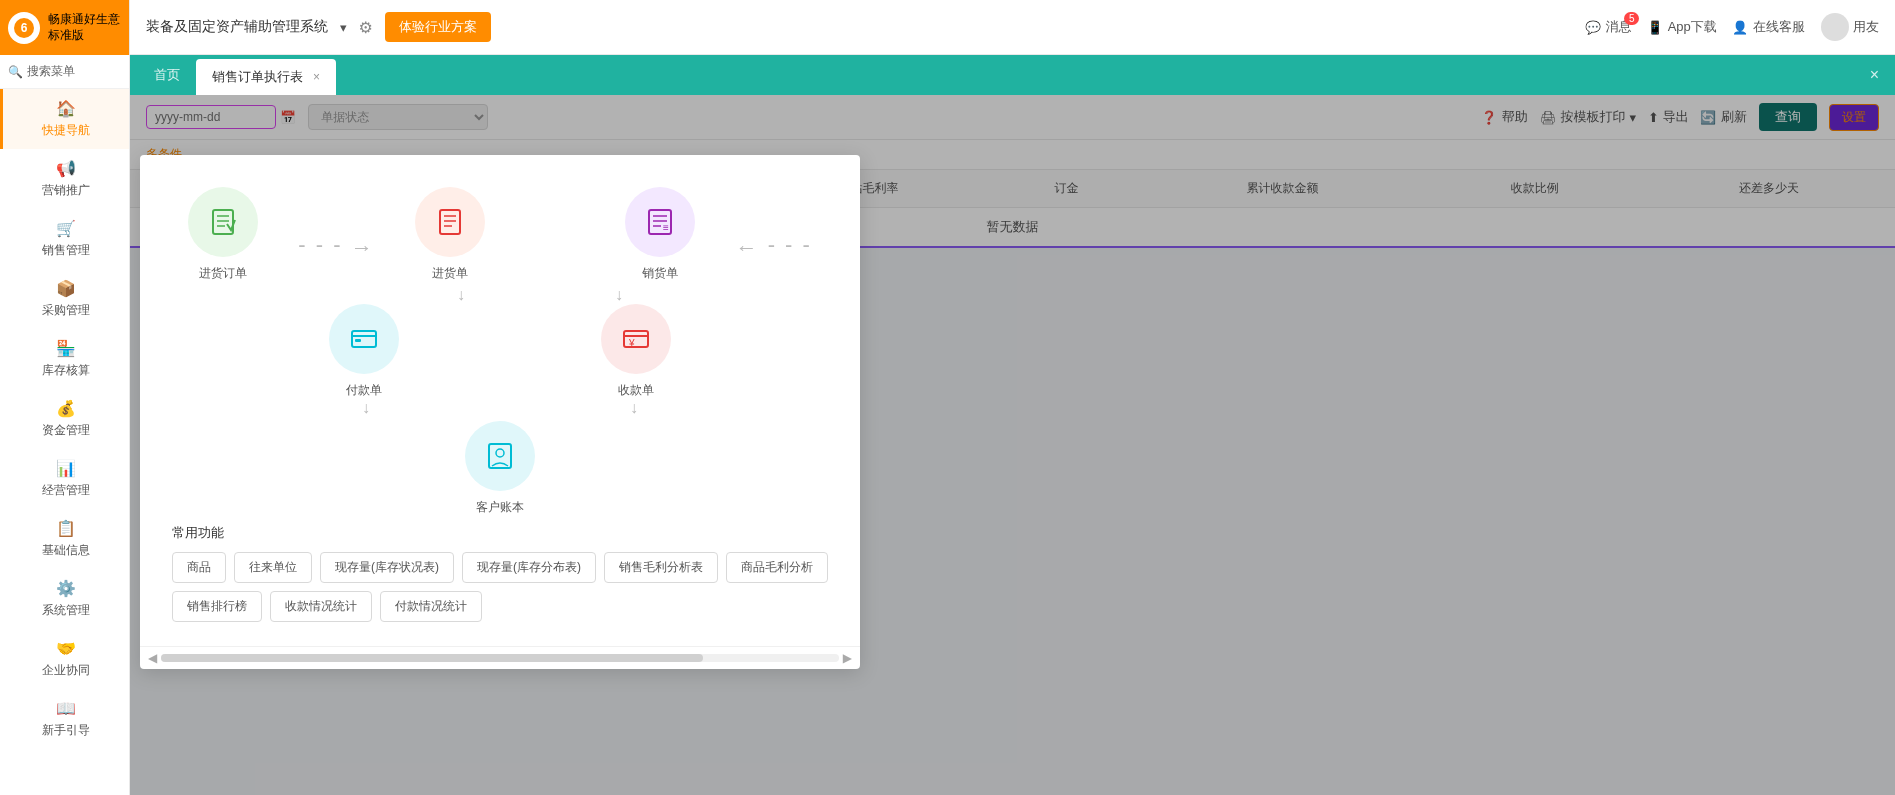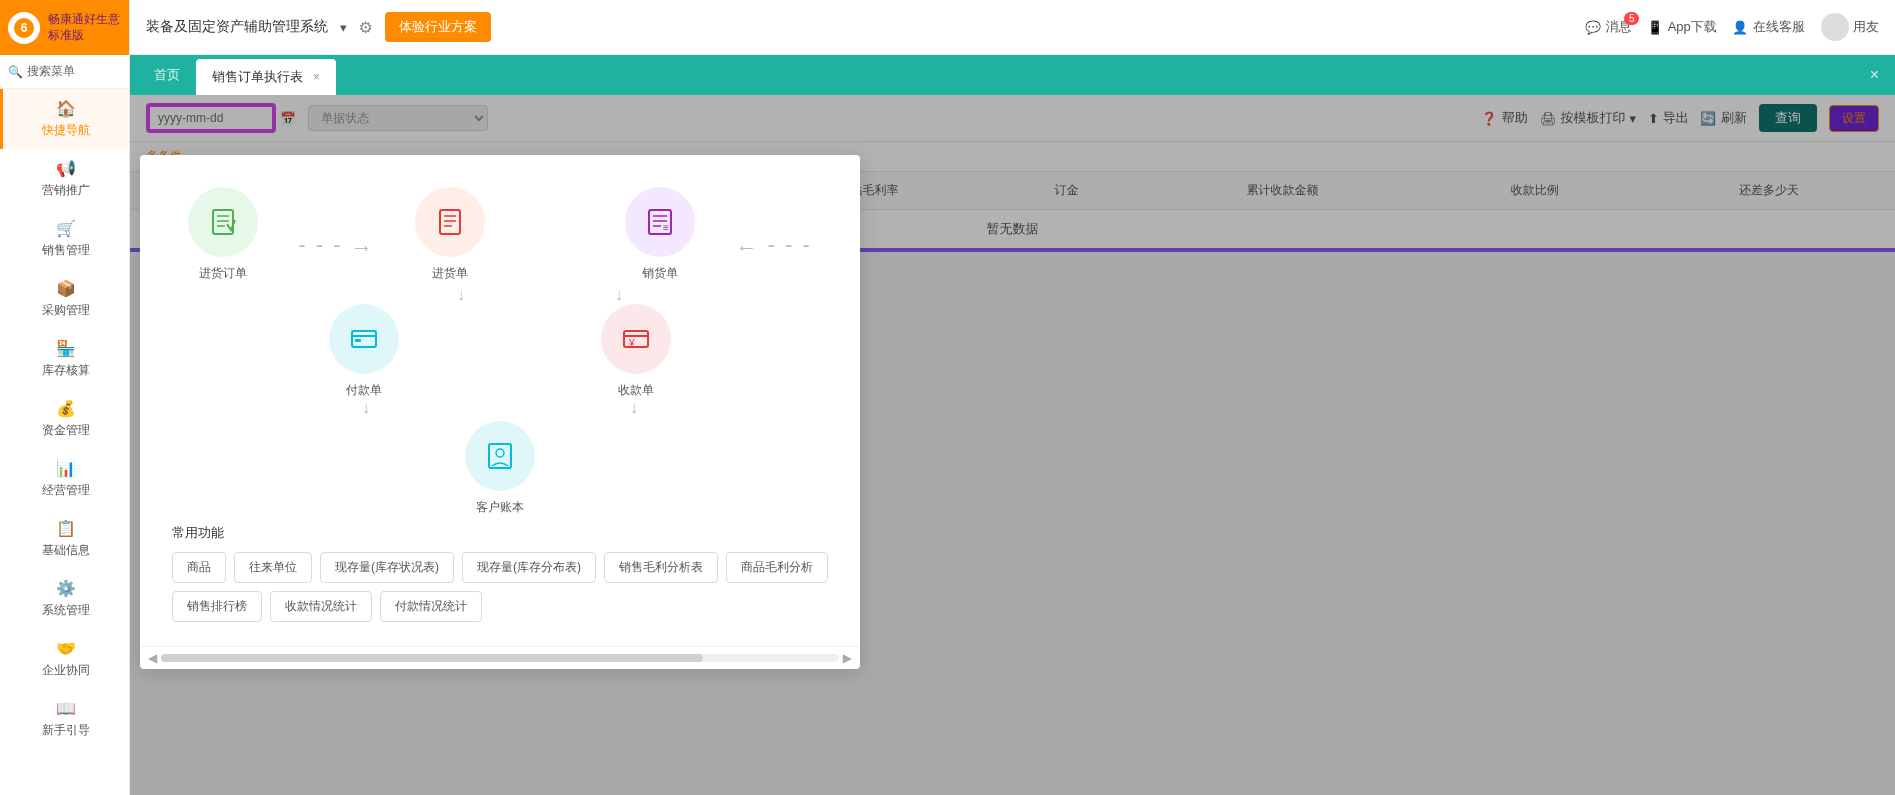"畅康通好生意" .sidebar-logo-text { color: #701a75 -> #000000 }
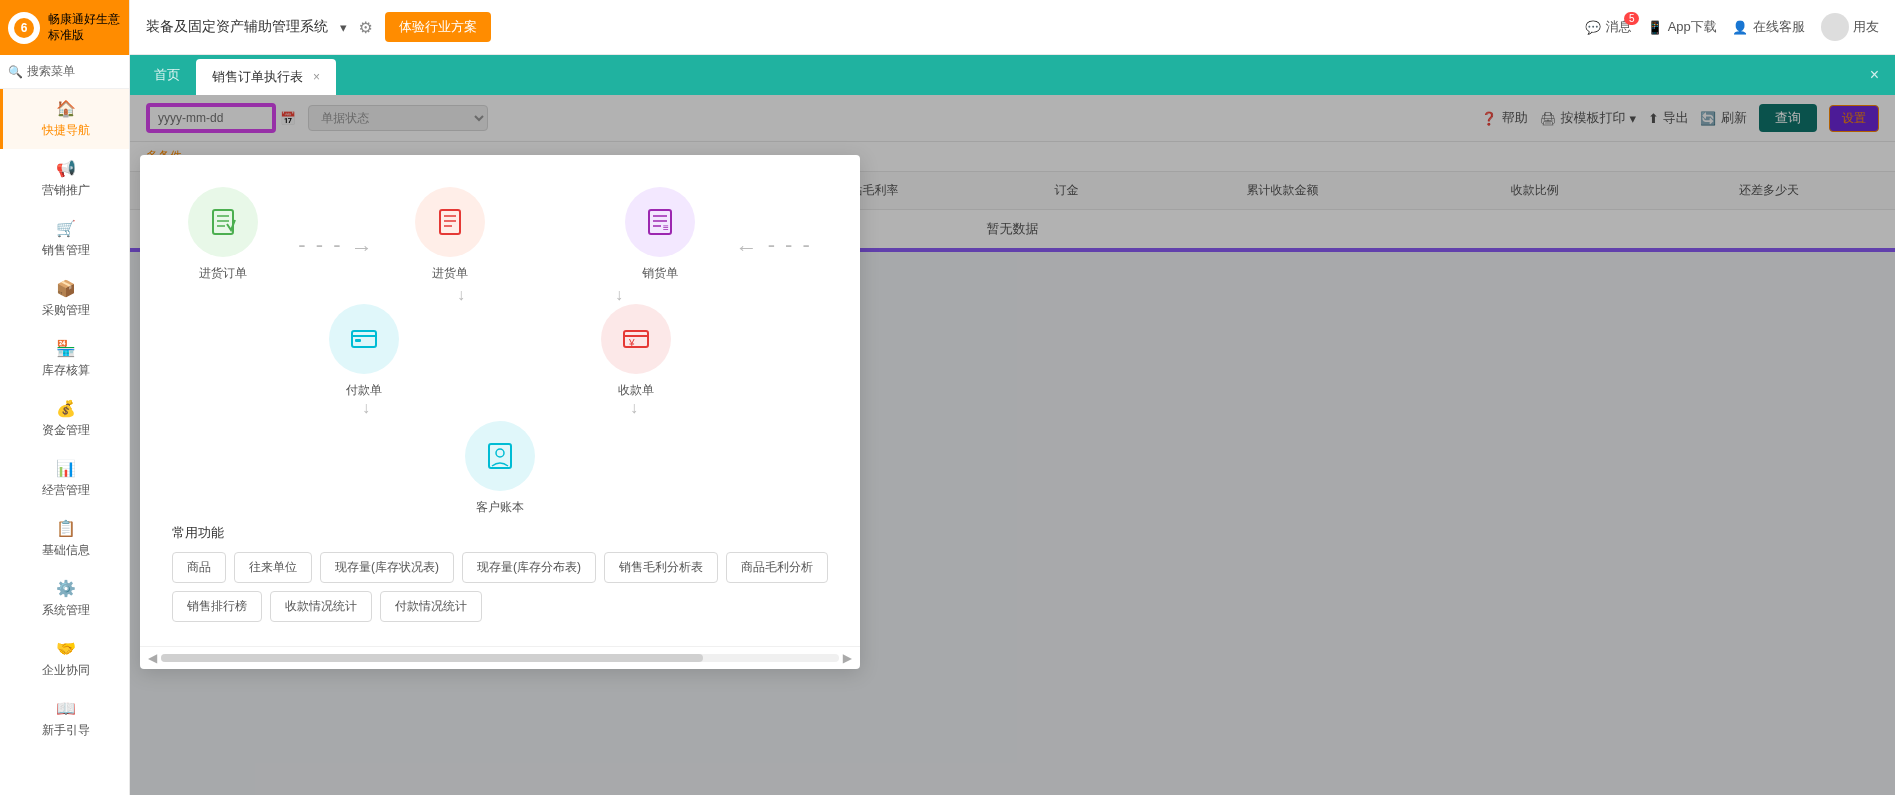"yyyy-mm-dd" .filter-input { border: 4px solid #d946ef -> 1px solid #d946ef }
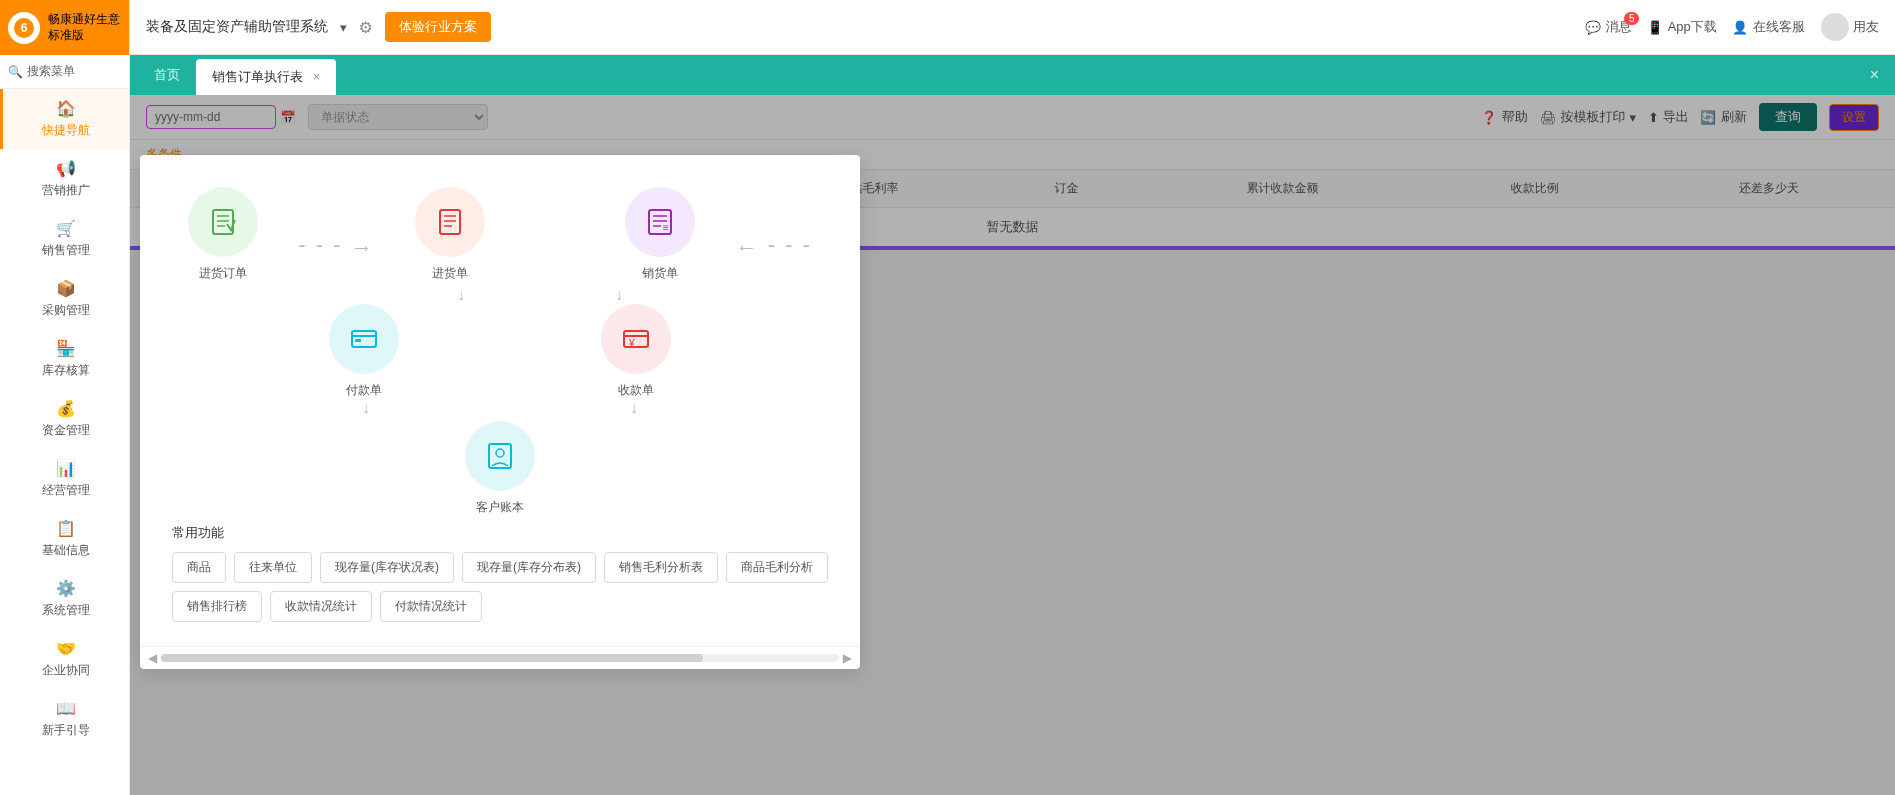"暂无数据" .data-table td { border-bottom: 4px solid #8b5cf6 -> 2px solid #8b5cf6 }
